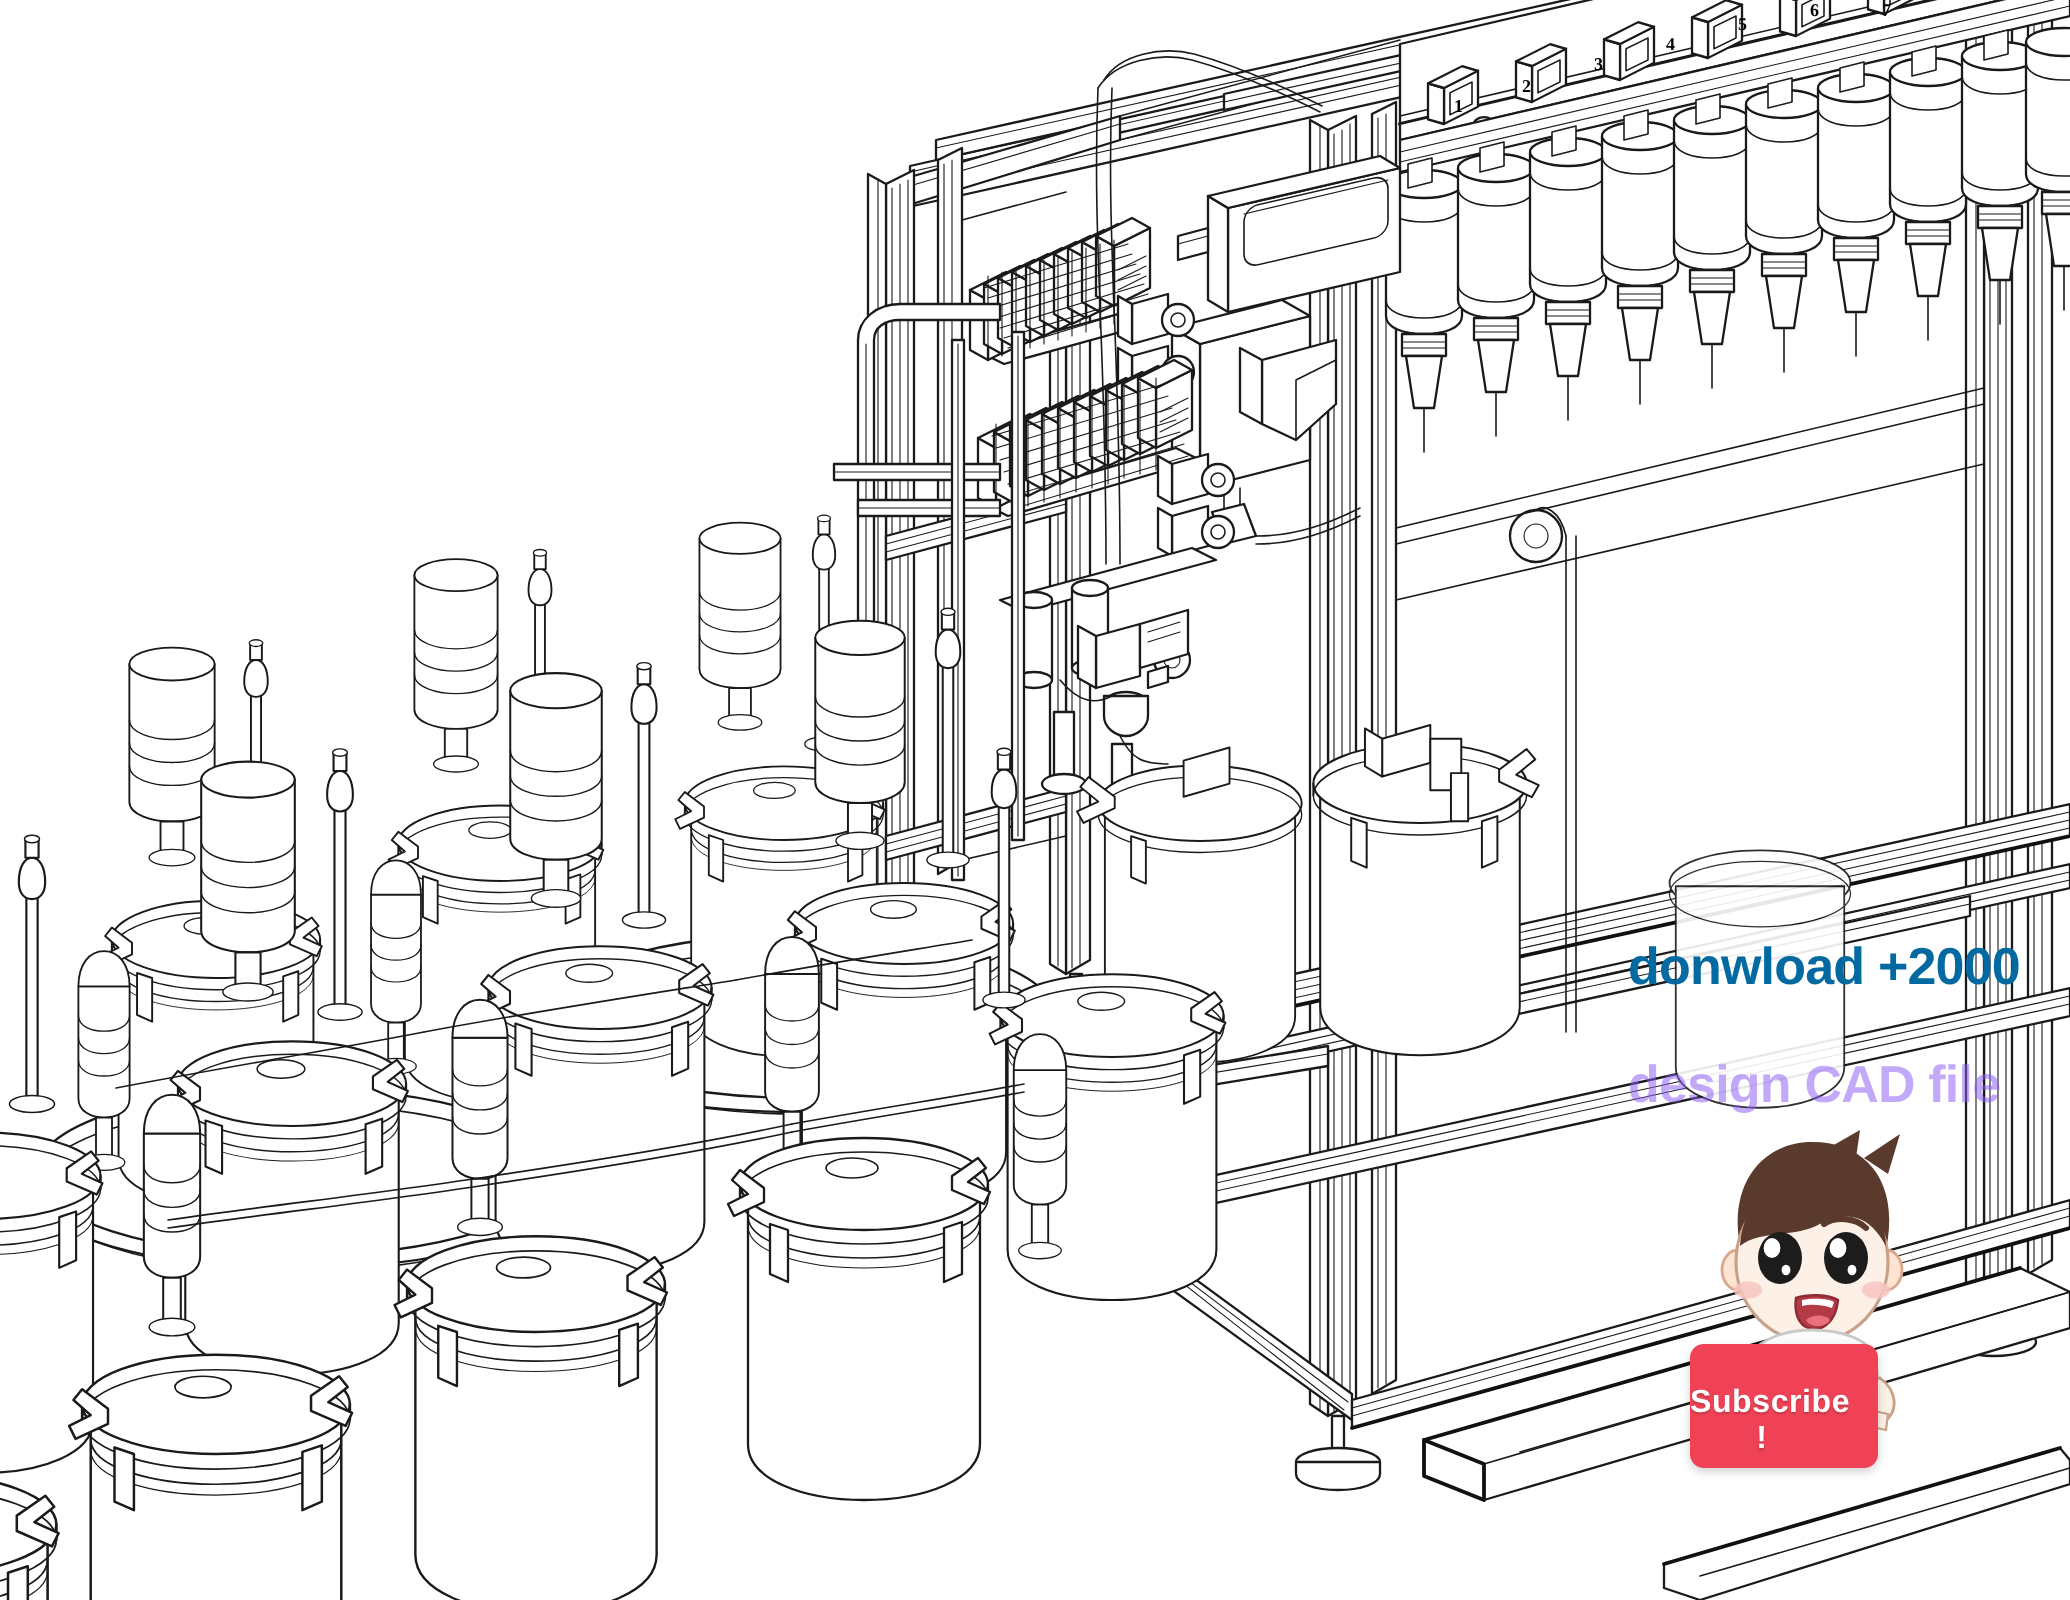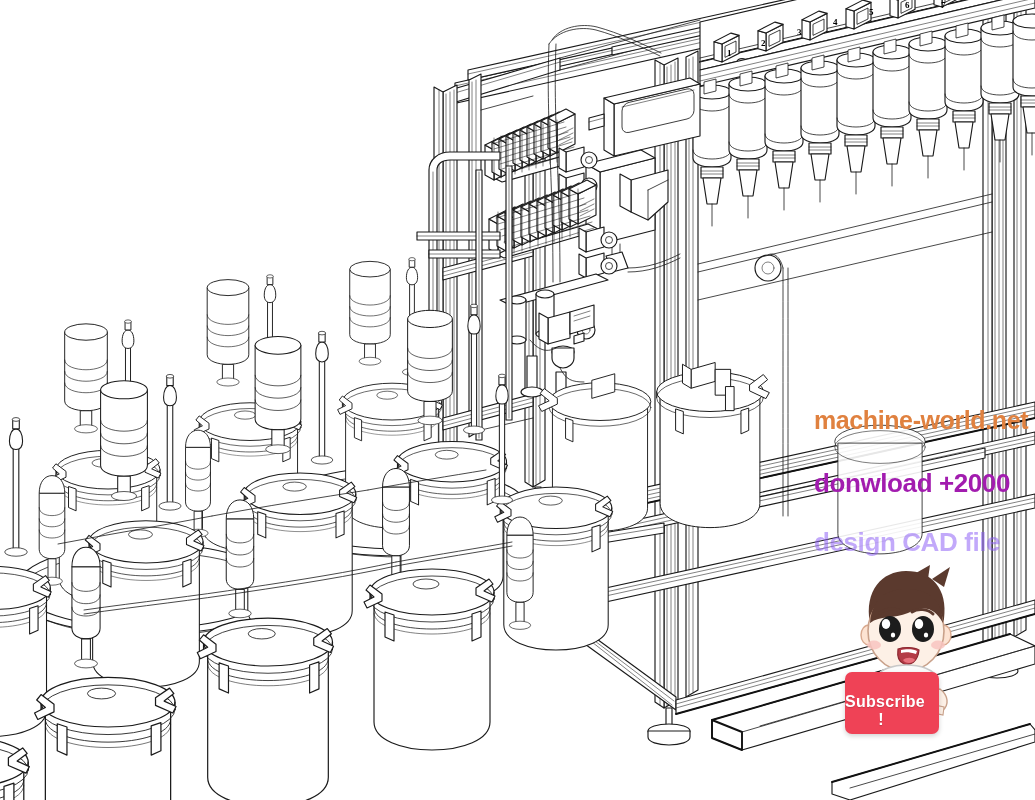"machine-world.net" div.wm { html: <div>machine-world.net</div> -> none }
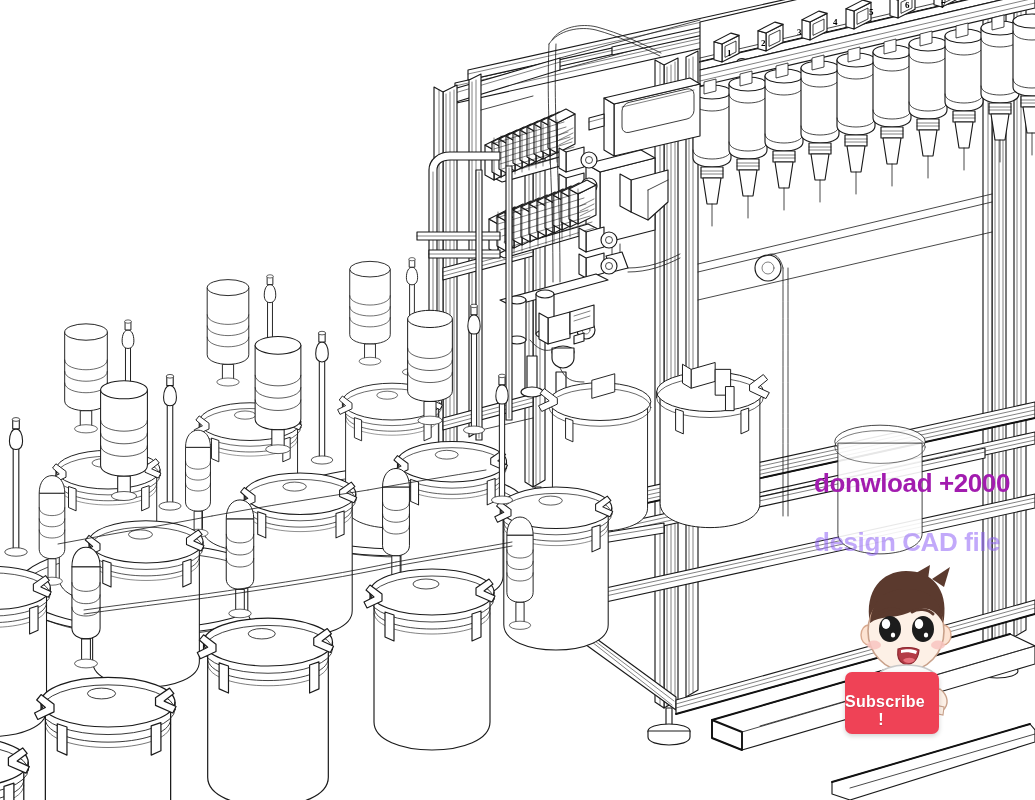"donwload +2000" #wm2 { color: #a21caf -> #0369a1 }
